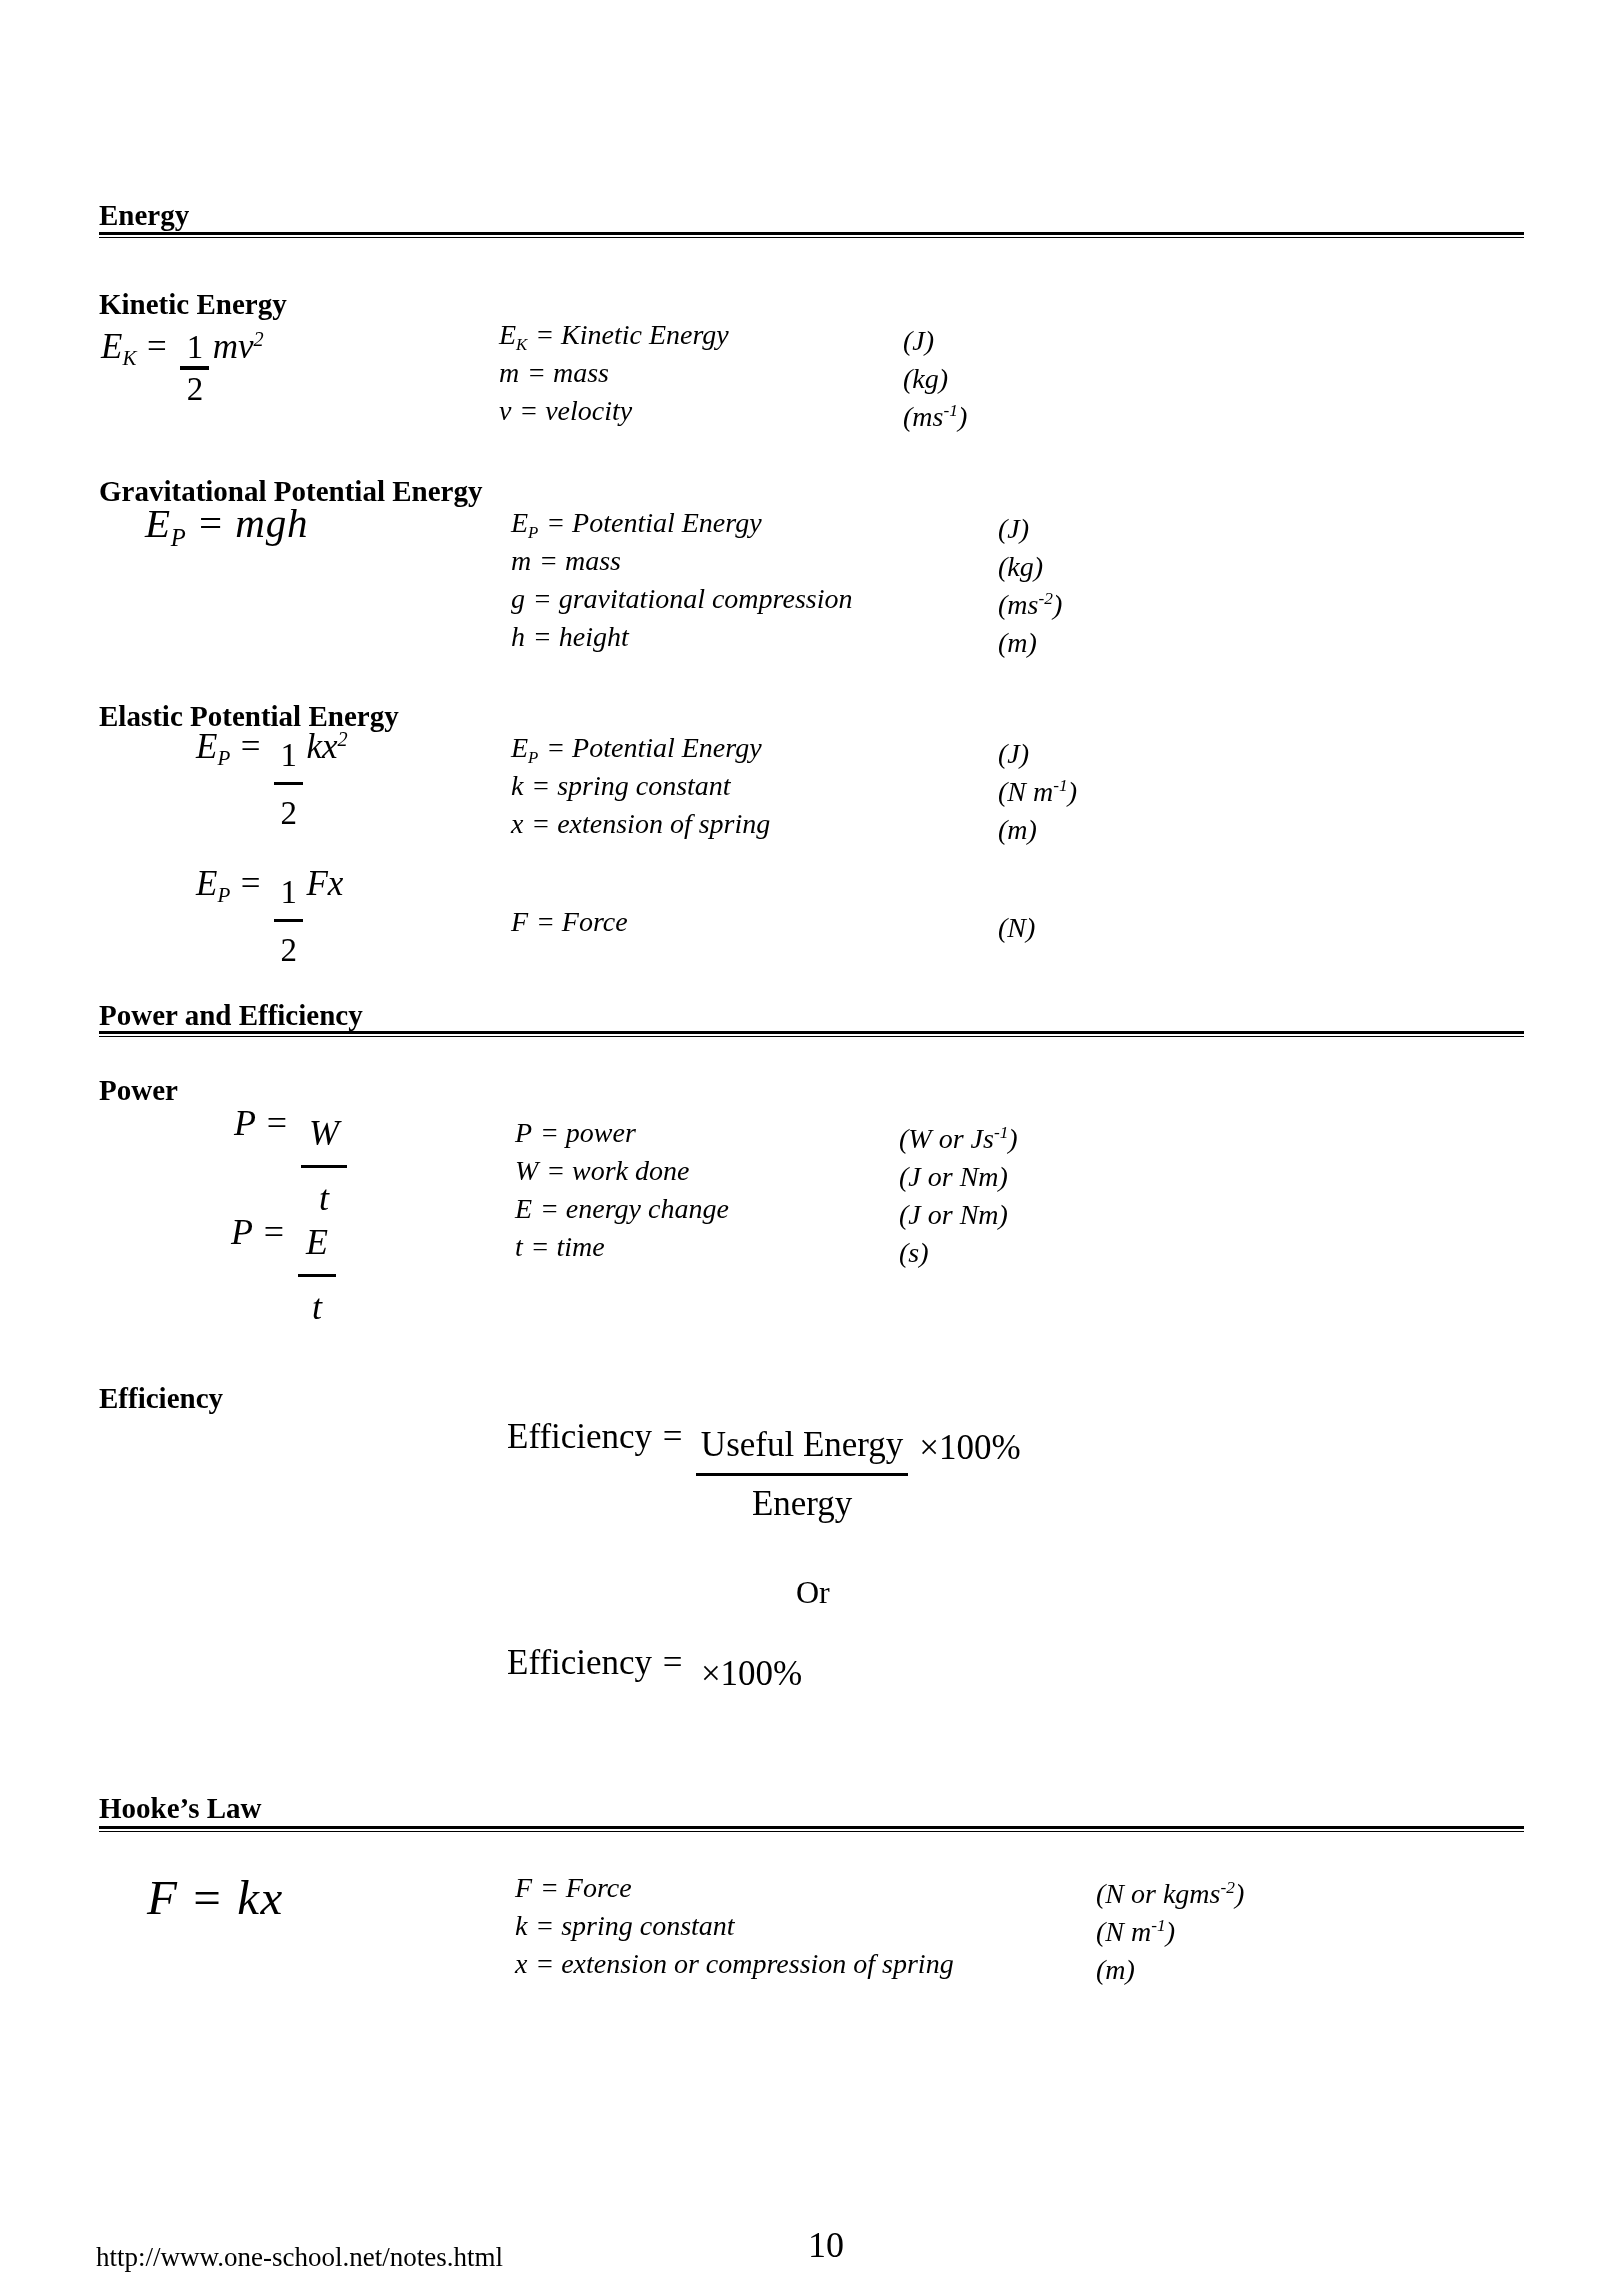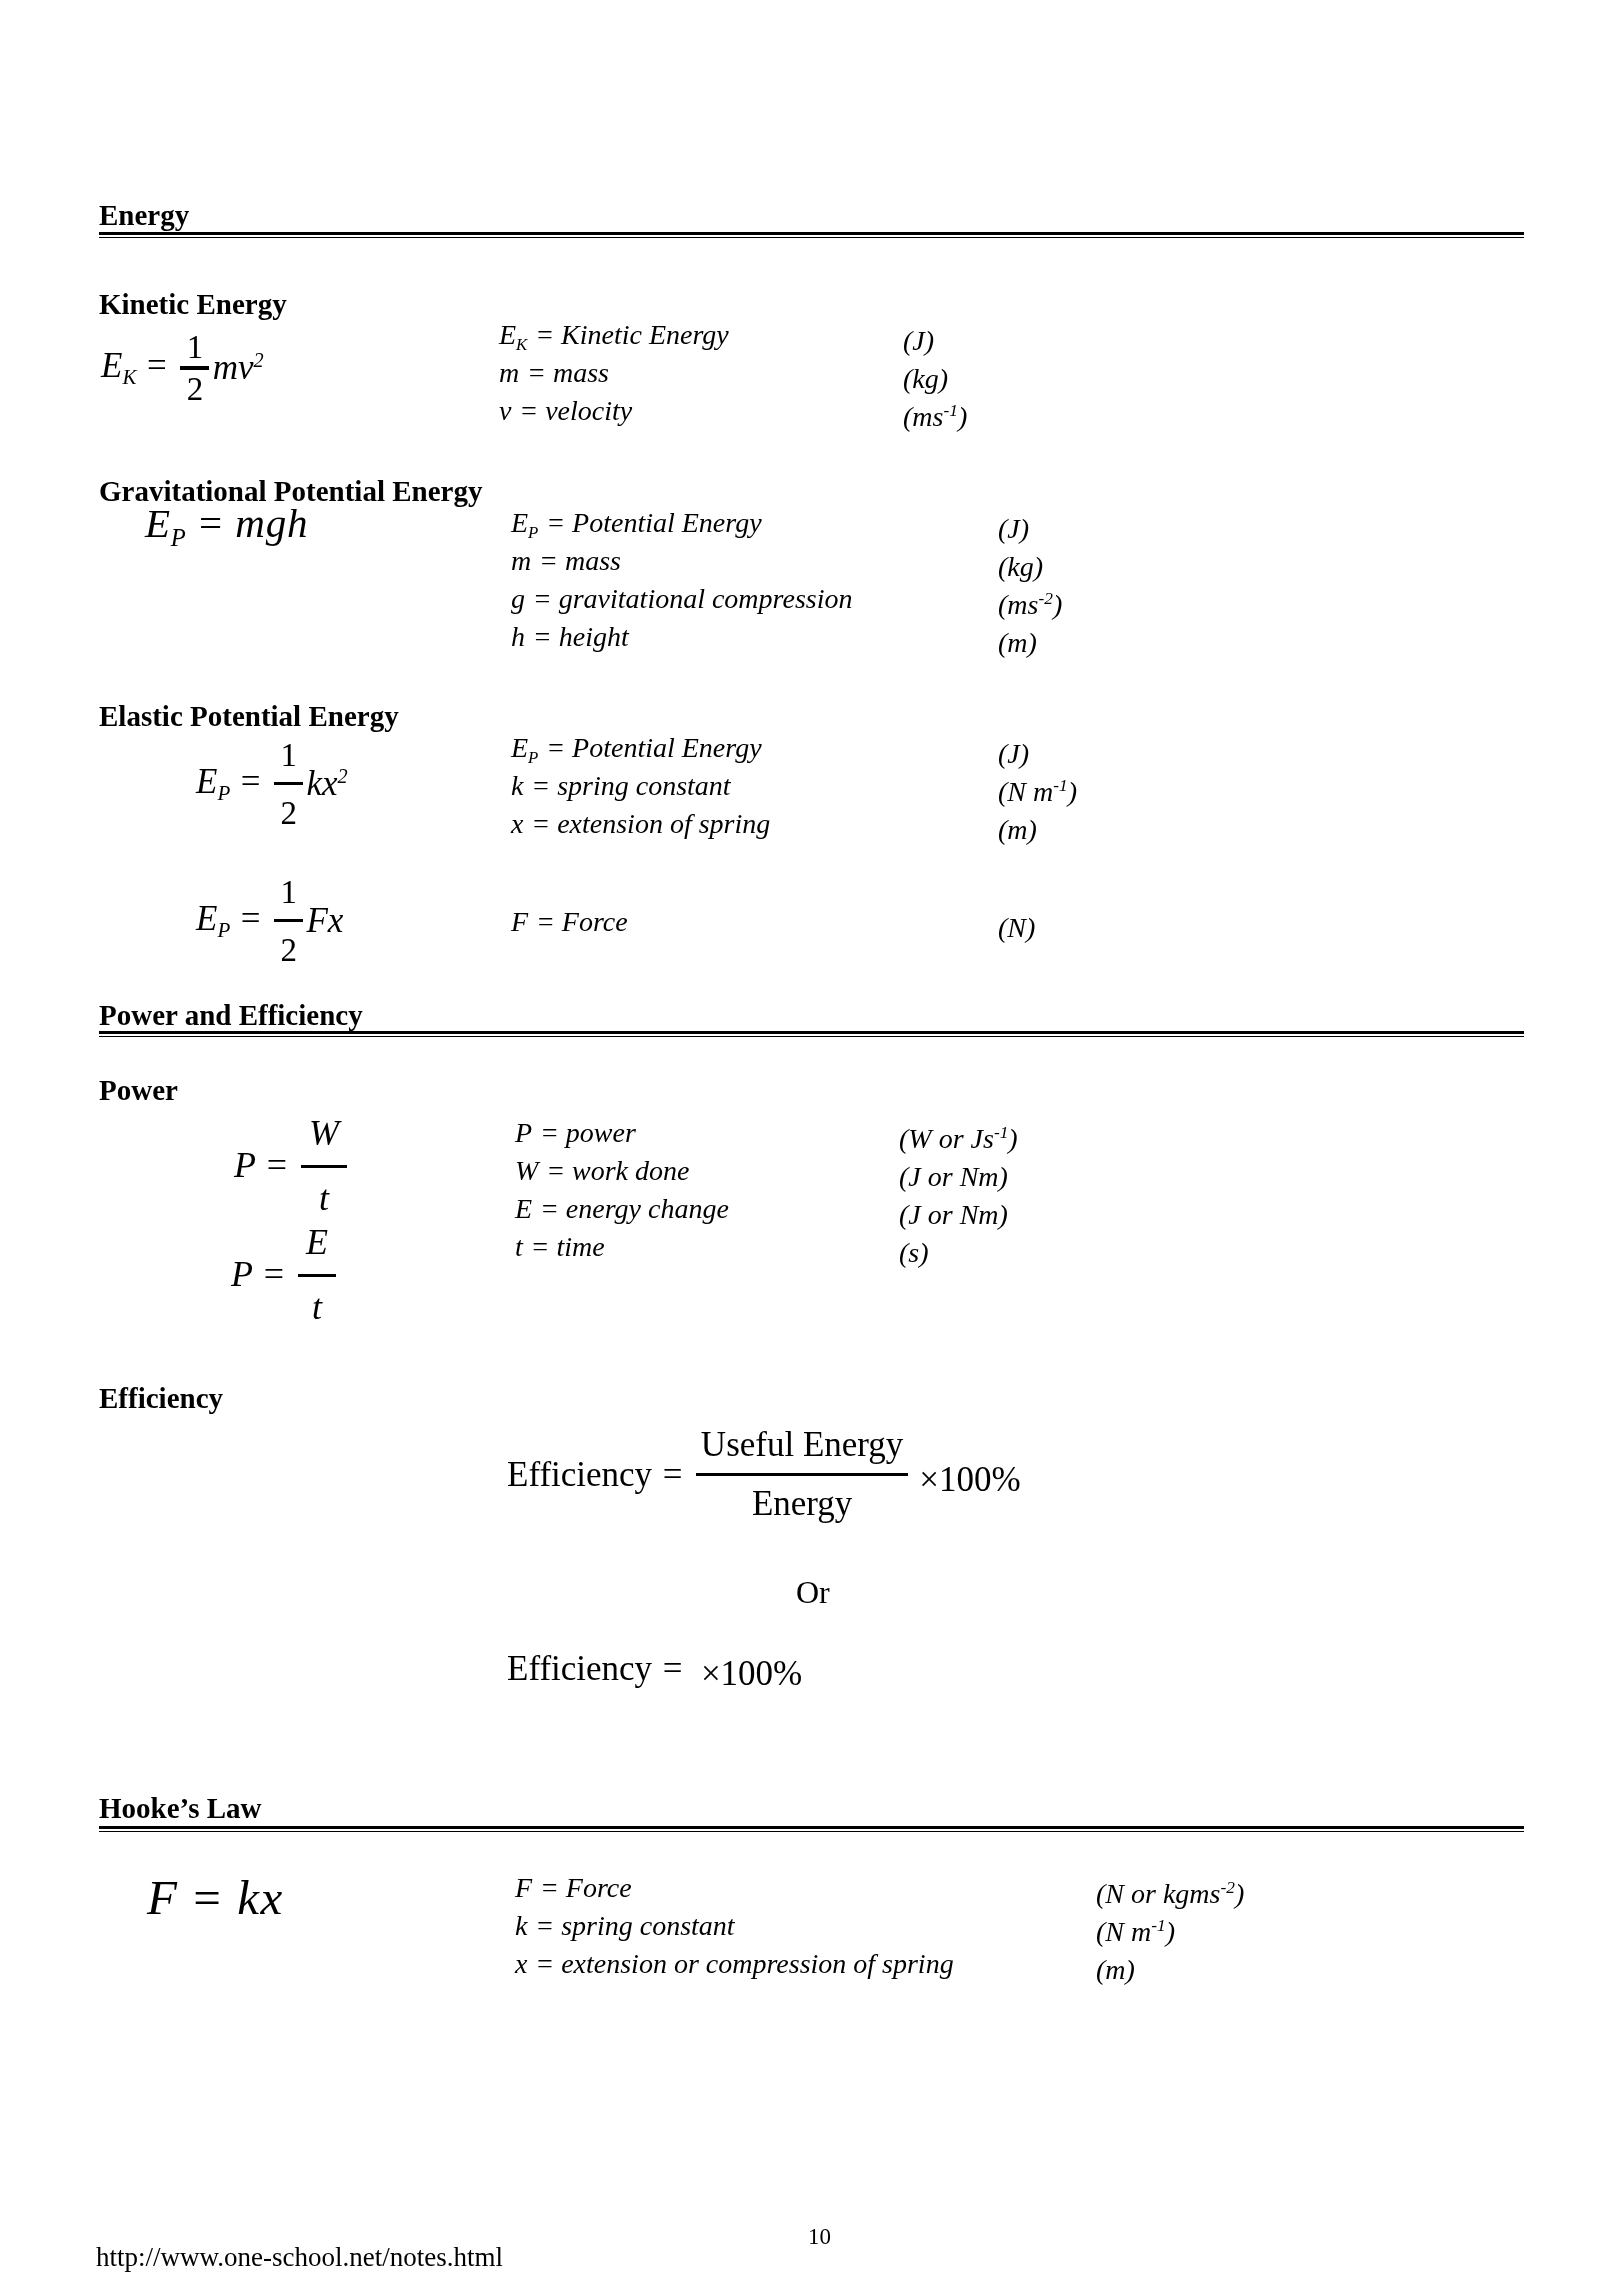"EK =" .formula { align-items: center -> none }
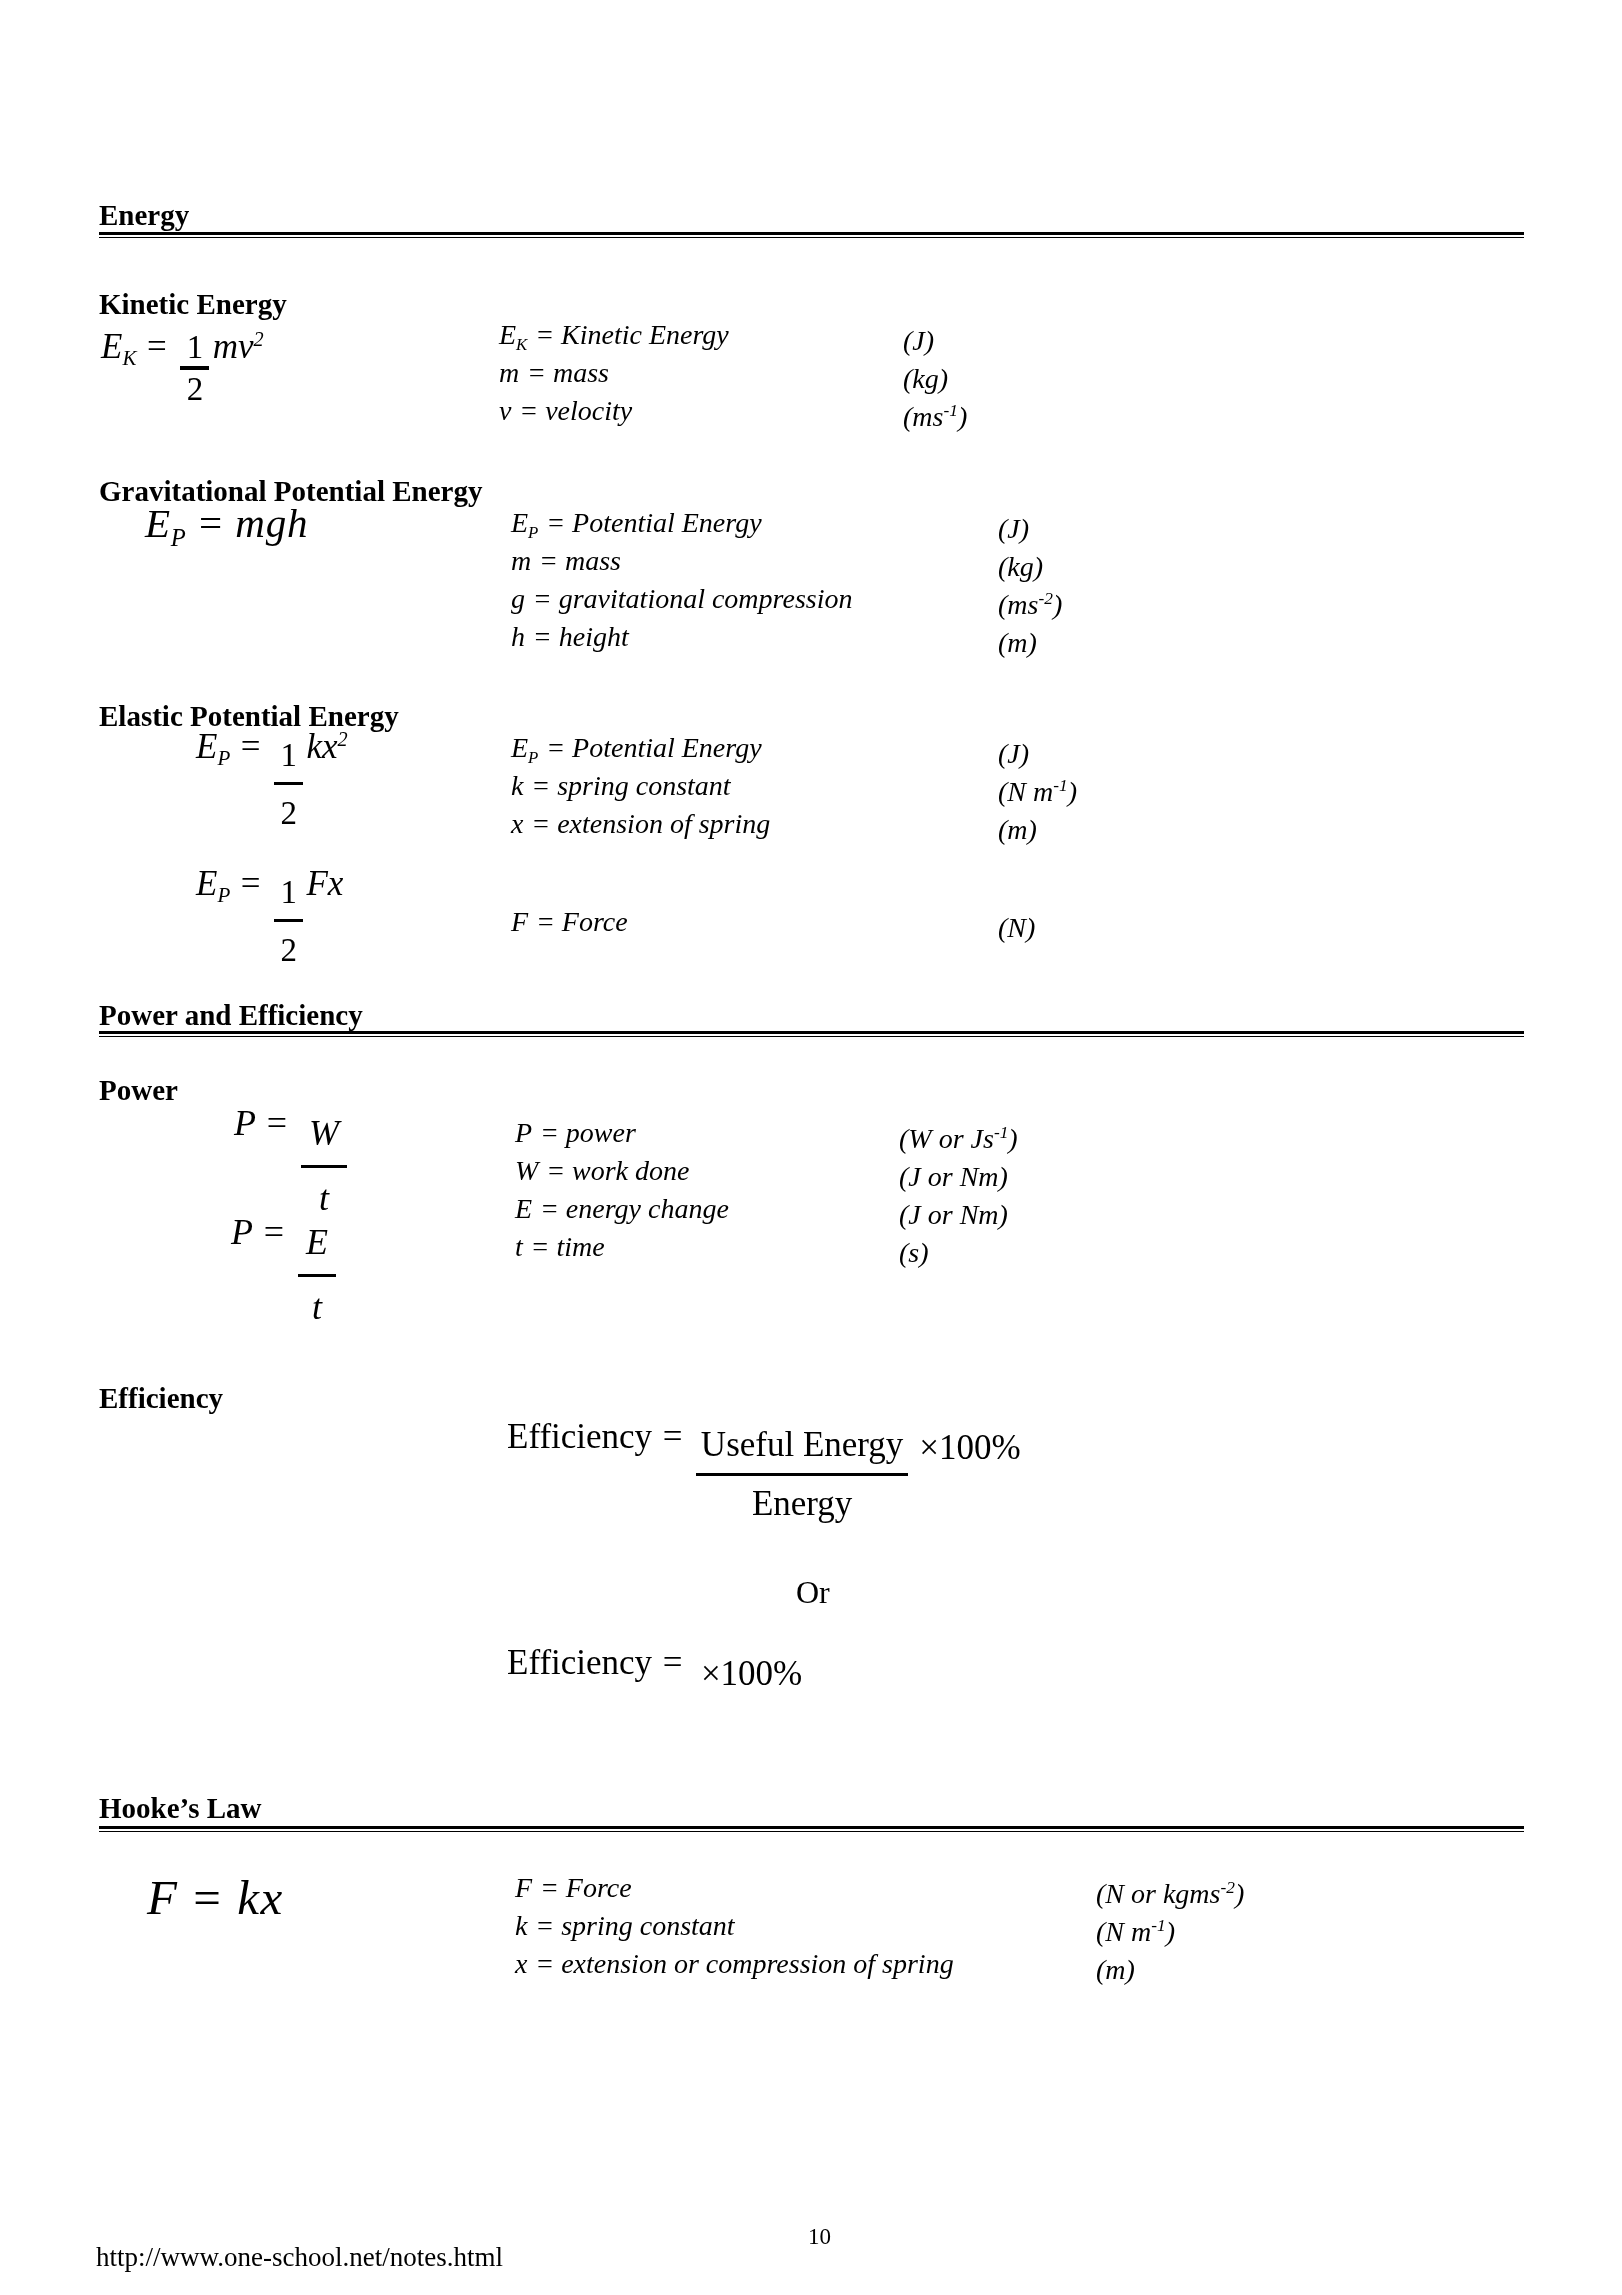"10" .footer-page { font-size: 23px -> 36px }
